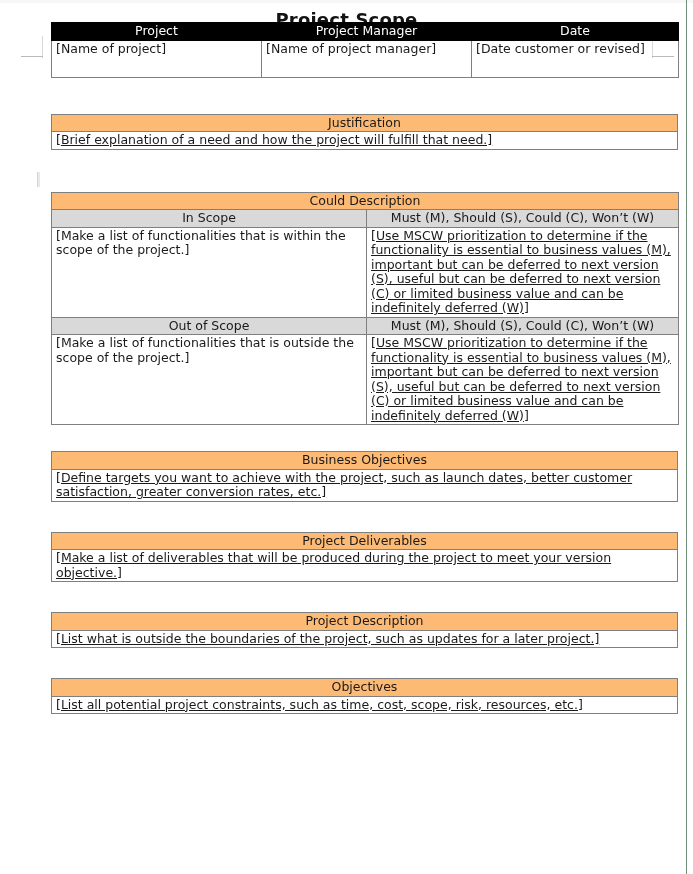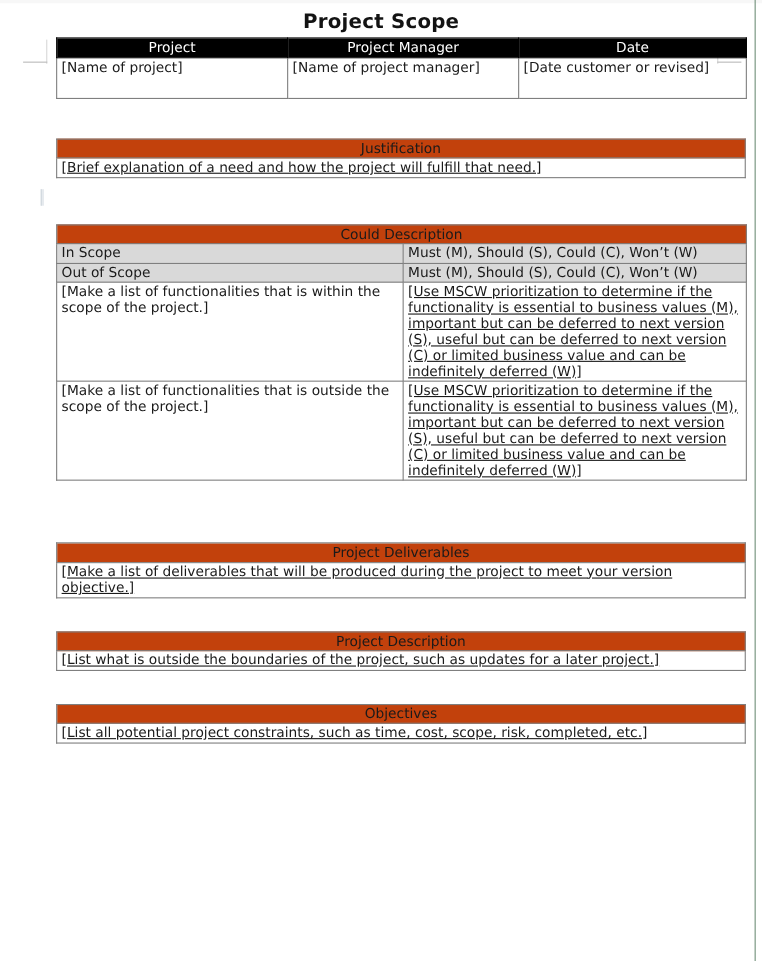"Project" .content { top: 12px -> 0 }
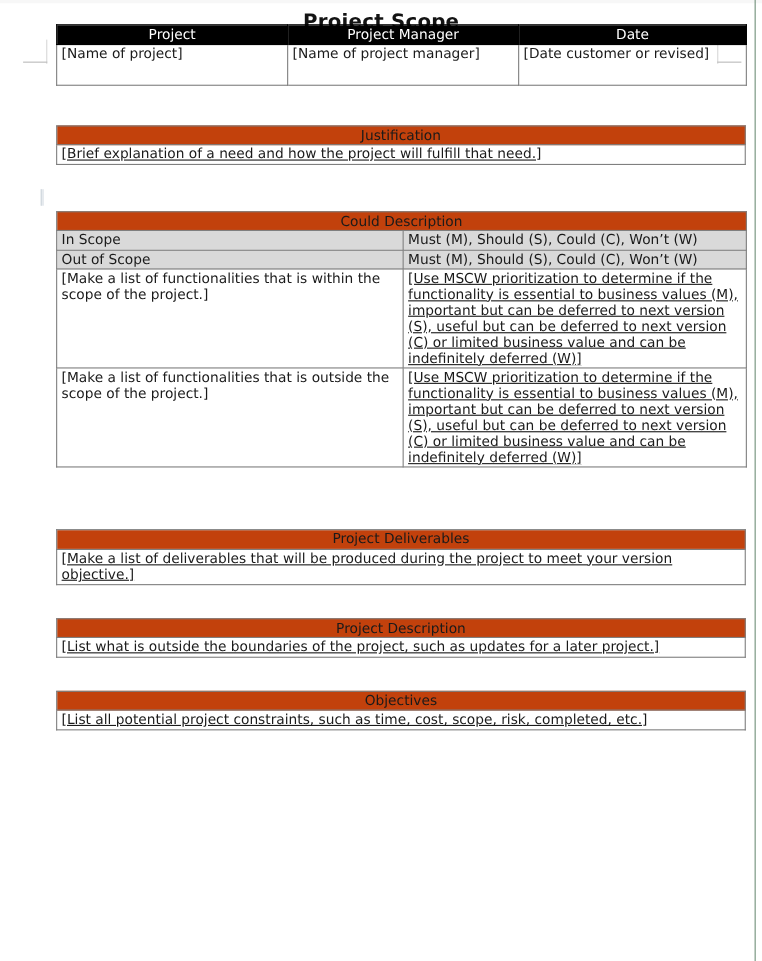"Justification" .hdr-gray { background: #c2410c -> #fdba74 }
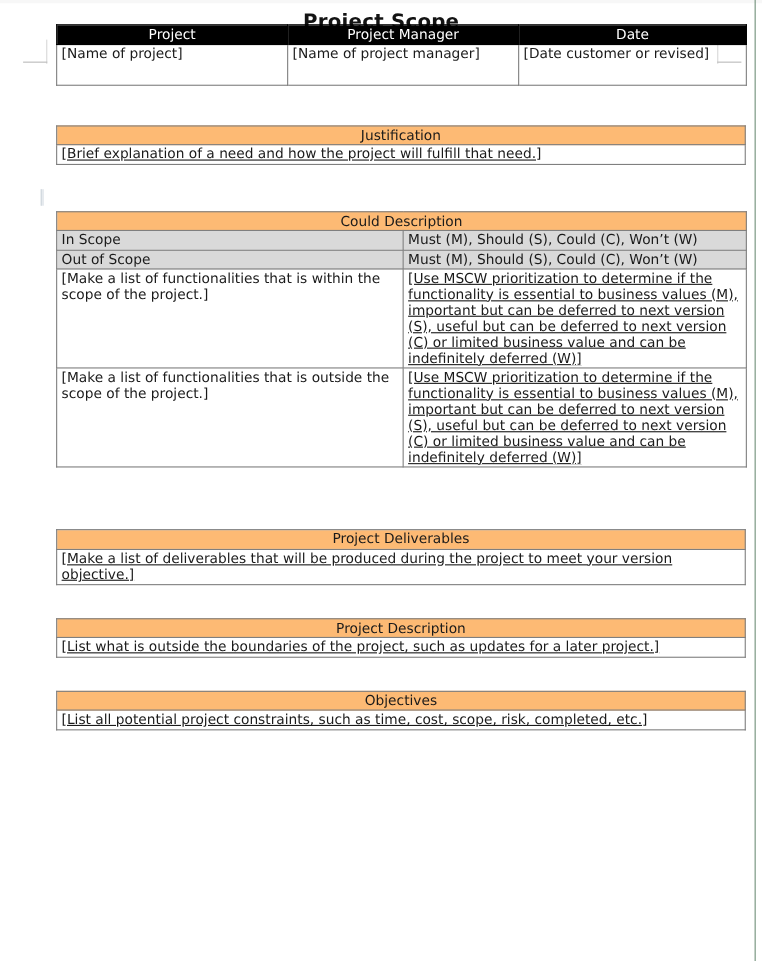"In Scope" .hdr-lightgray { text-align: left -> center }
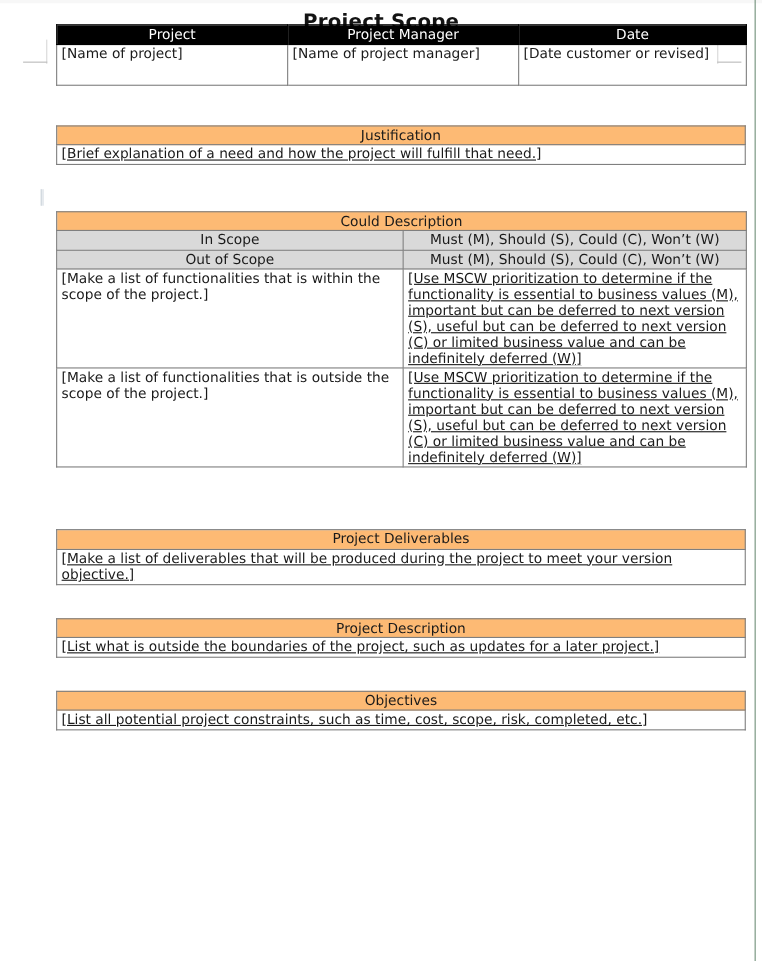"Out of Scope" tr { order: before "[Make a list of functionalities that is within" -> after "[Make a list of functionalities that is within" }
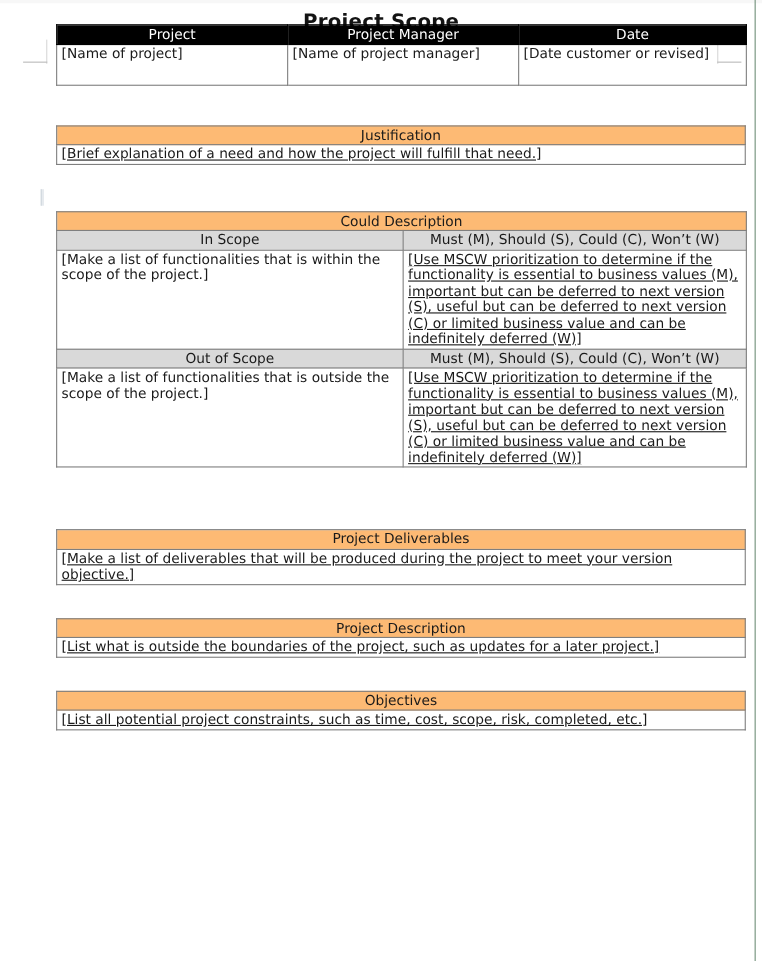"Business Objectives" table.tbl { html: none -> <table> <tbody> <tr> <td>Business Objectives</td> </tr> <tr> <td>[Define targets you want to achieve with the project, such as launch dates, better customer satisfaction, greater conversion rates, etc.]</td> </tr> </tbody> </table> }
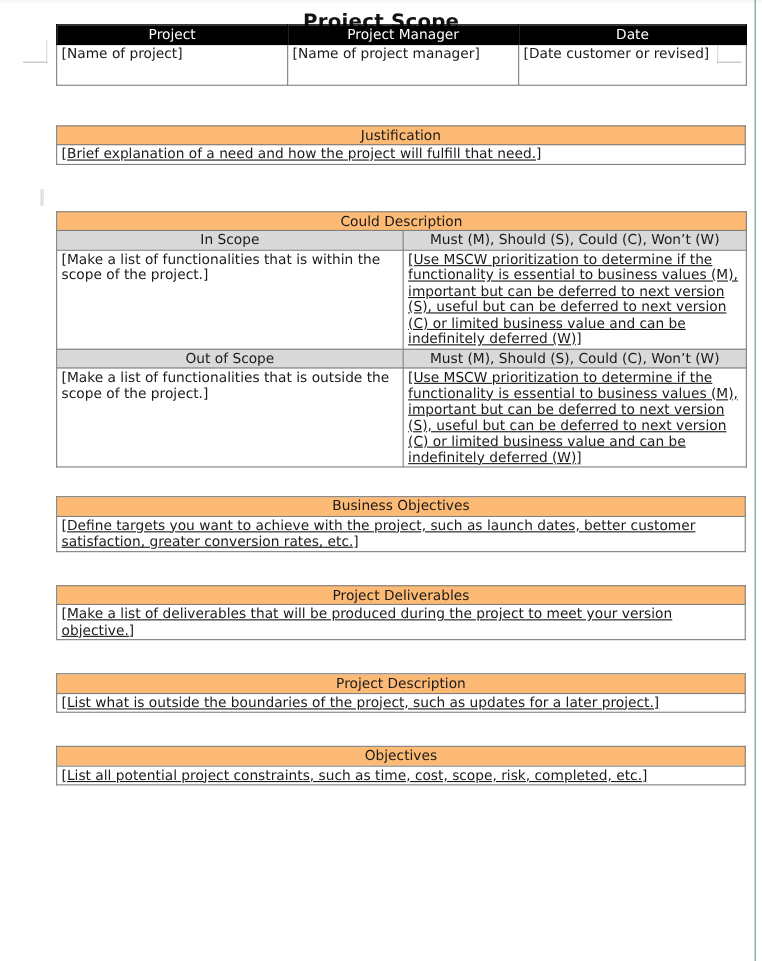"[List all potential project constraints," td.c-left { text: completed -> resources }
